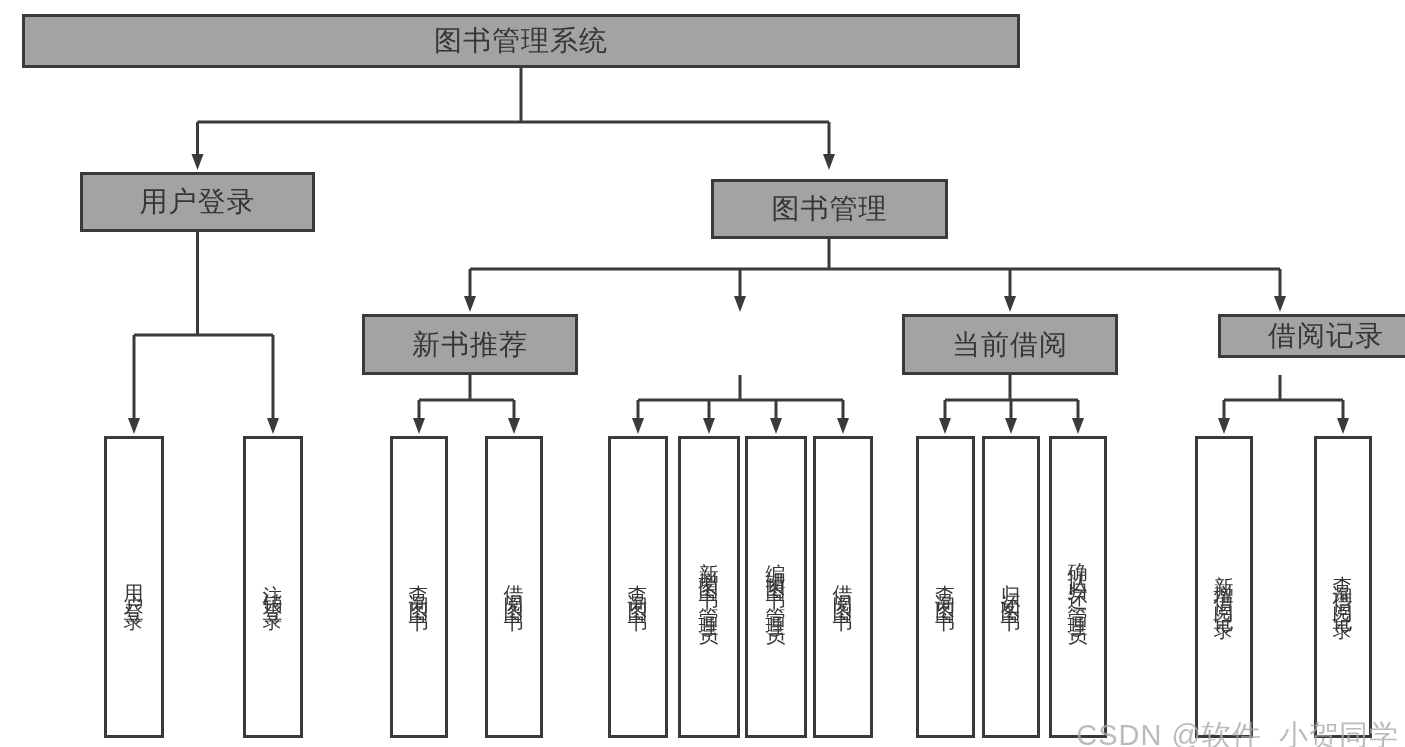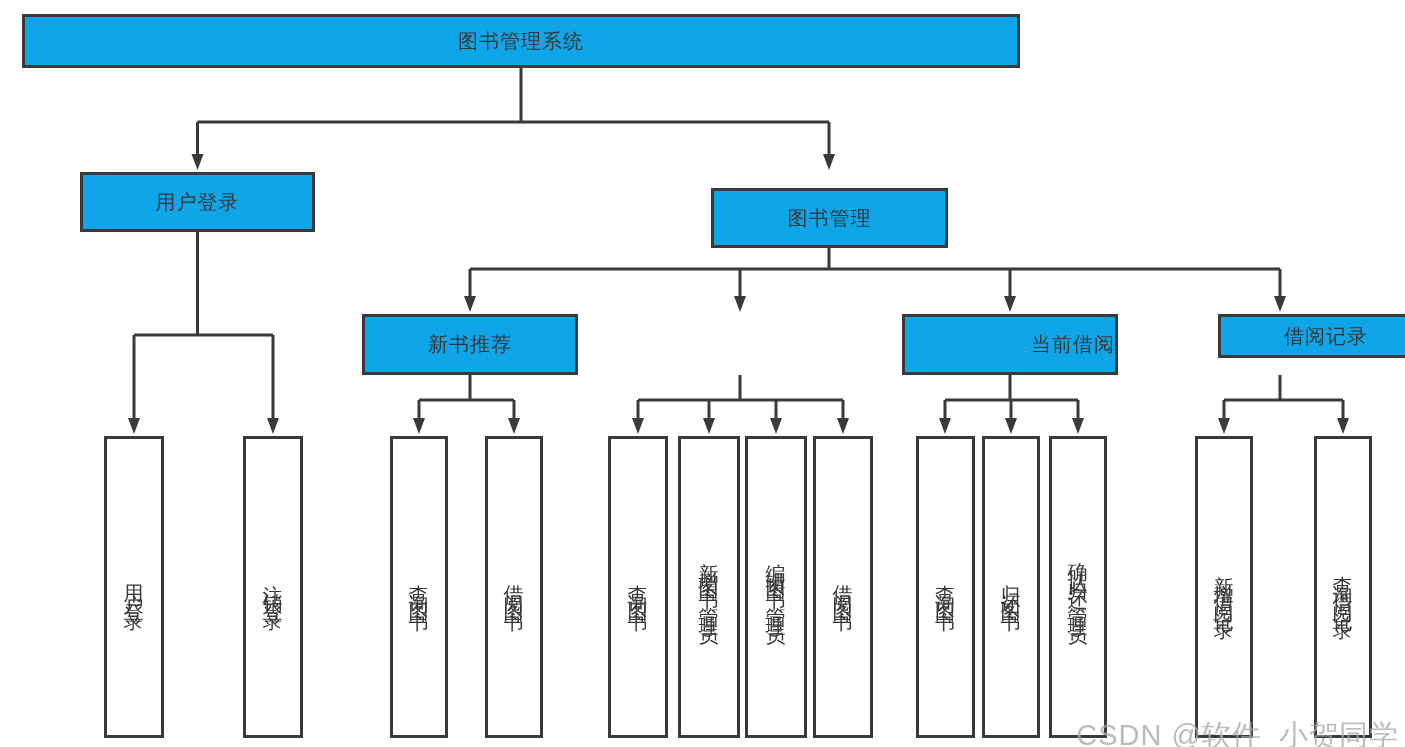"图书管理系统" .hbox { background: #0ea5e9 -> #a3a3a3; font-size: 20px -> 28px }
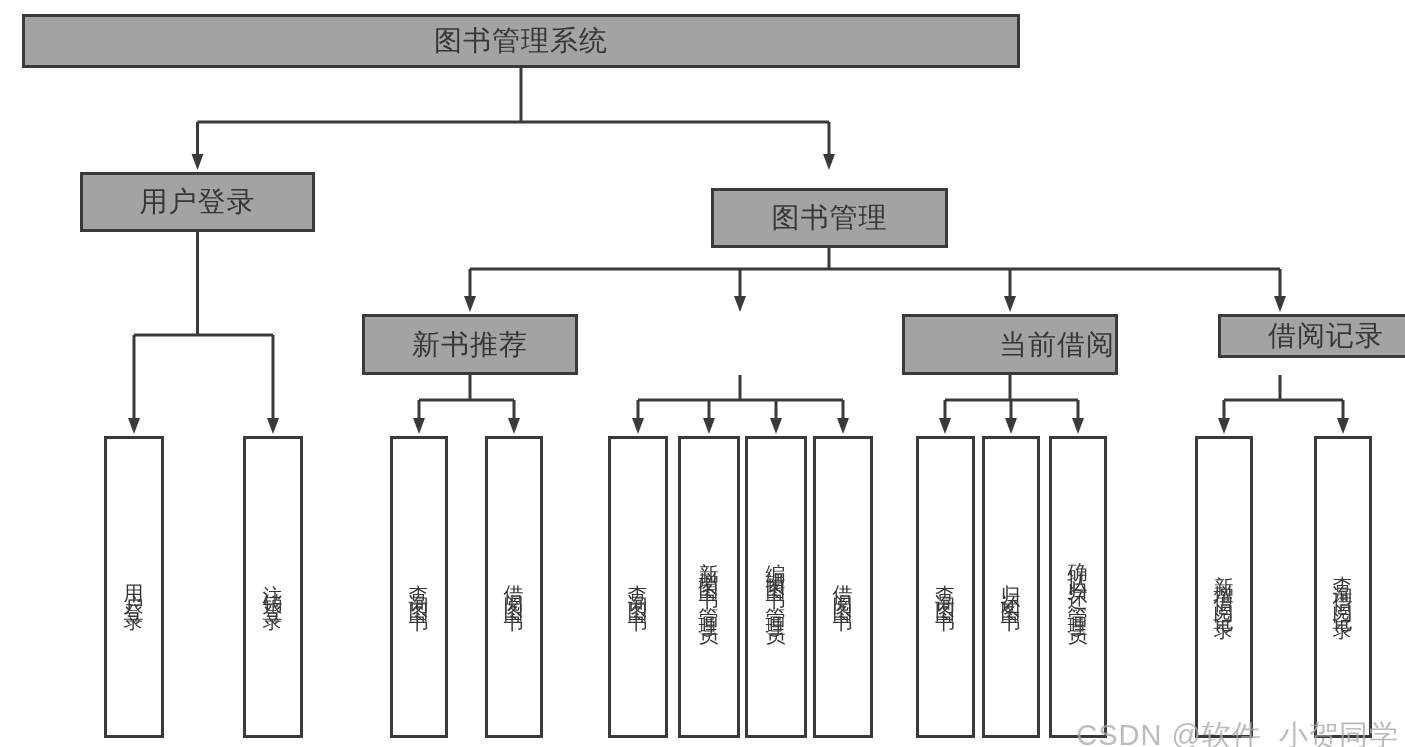"图书管理" div.hbox { top: 188px -> 179px }
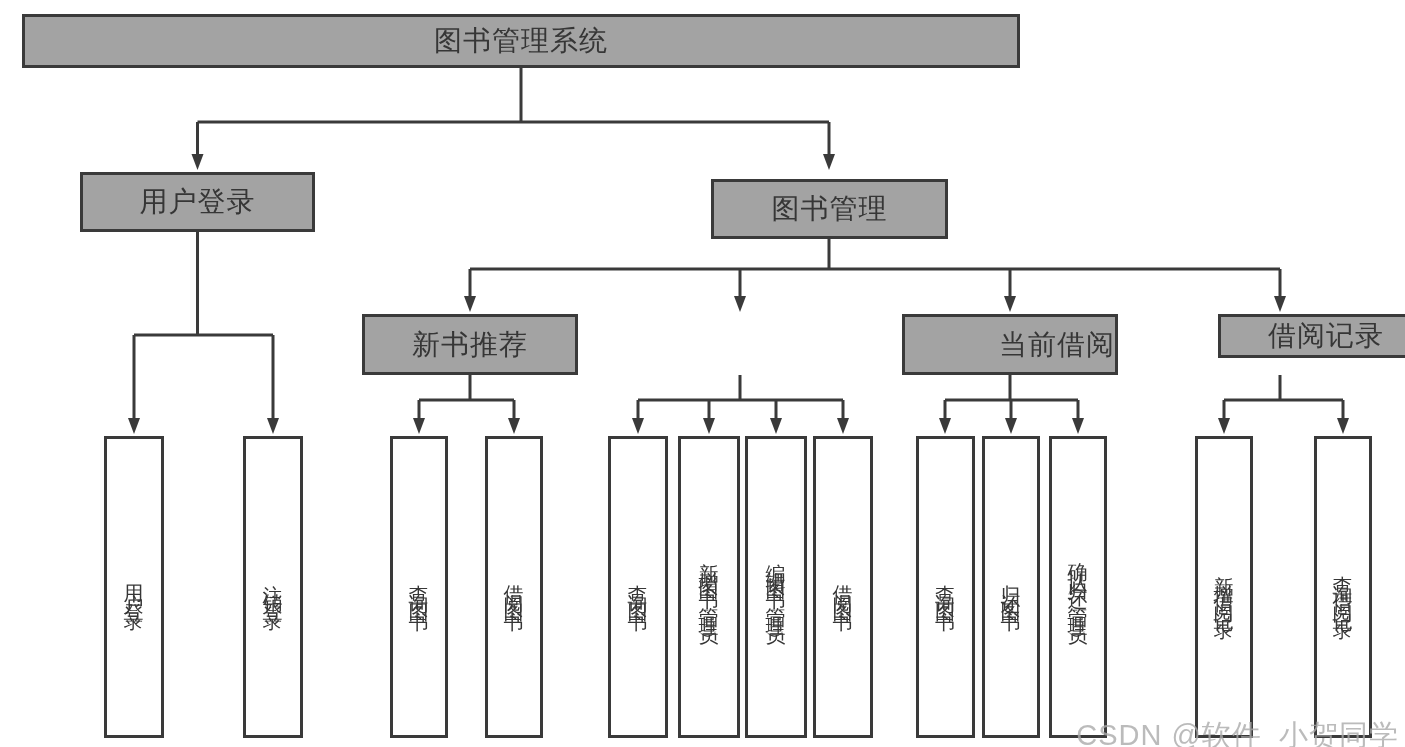"当前借阅" div.hbox { justify-content: flex-end -> none }
